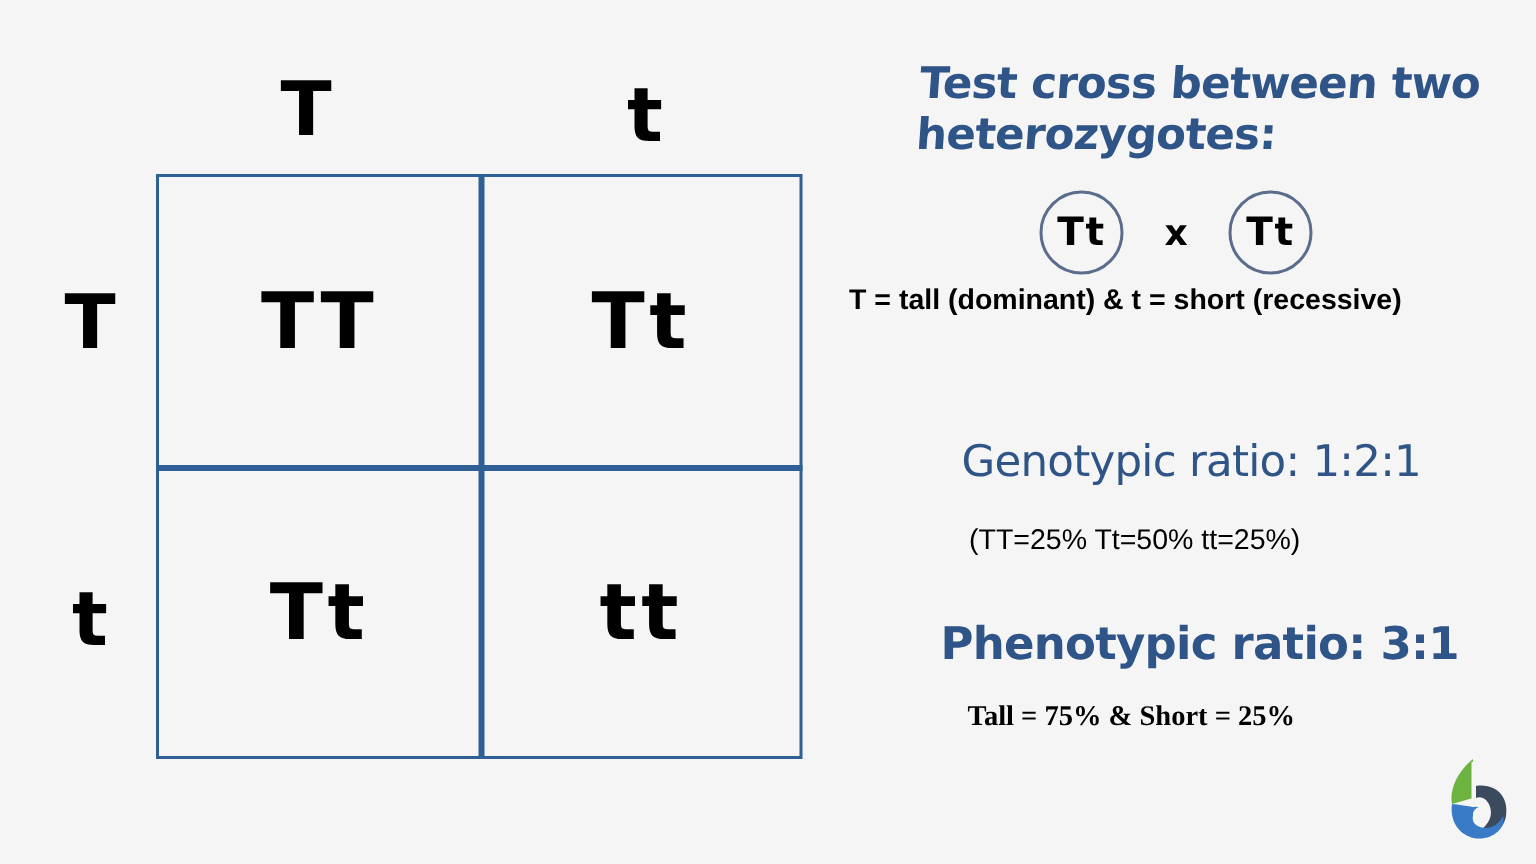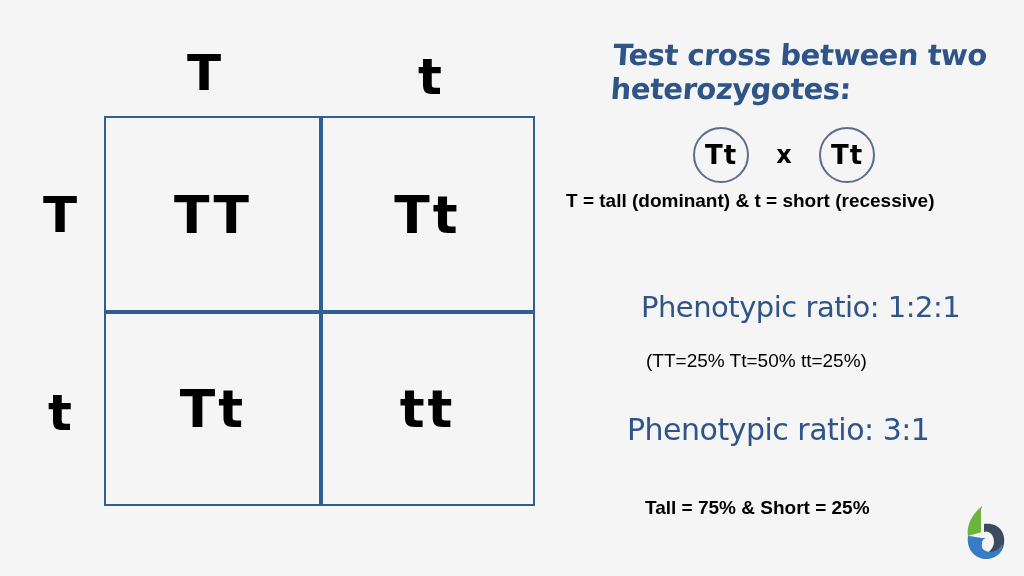"Phenotypic ratio: 1:2:1" div.hand { text: Phenotypic -> Genotypic }
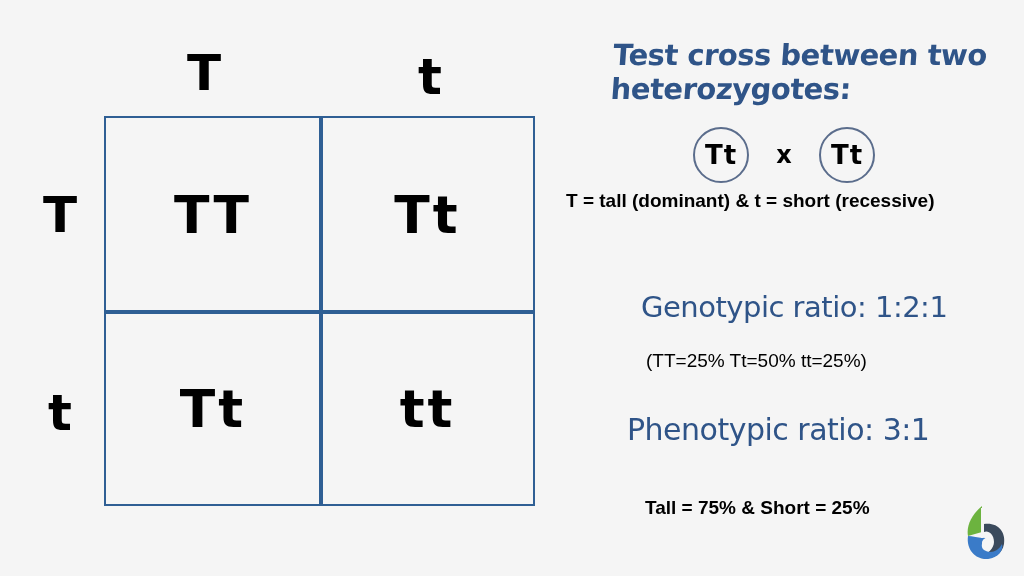"Phenotypic ratio: 3:1" .pheno-title { font-weight: normal -> bold }
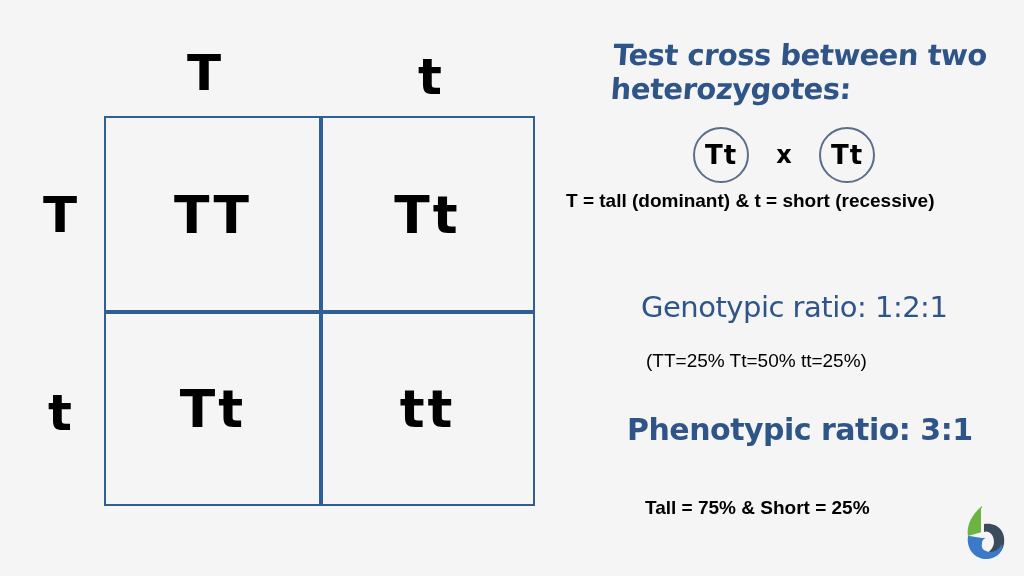"Tall = 75% & Short" .pheno-values { font-family: Liberation Sans, sans-serif -> Liberation Serif, serif; margin-top: 30px -> none }
